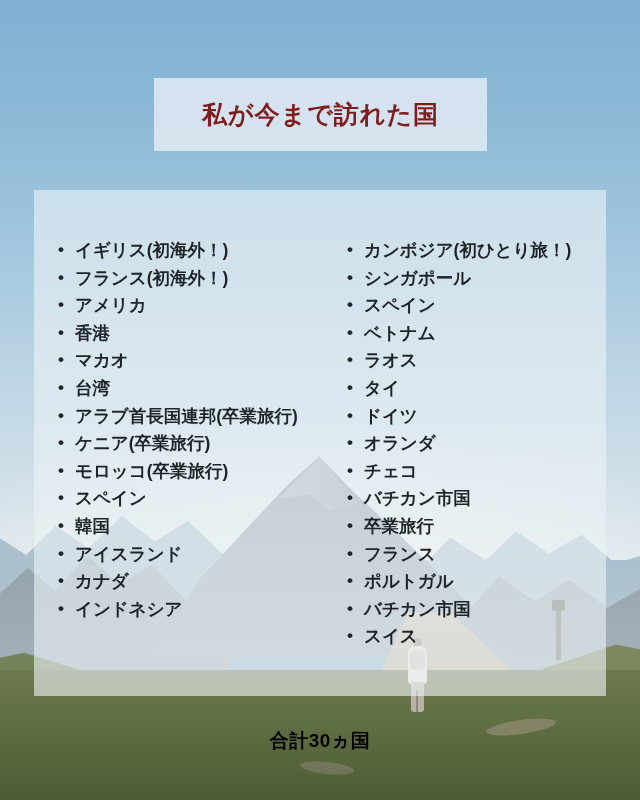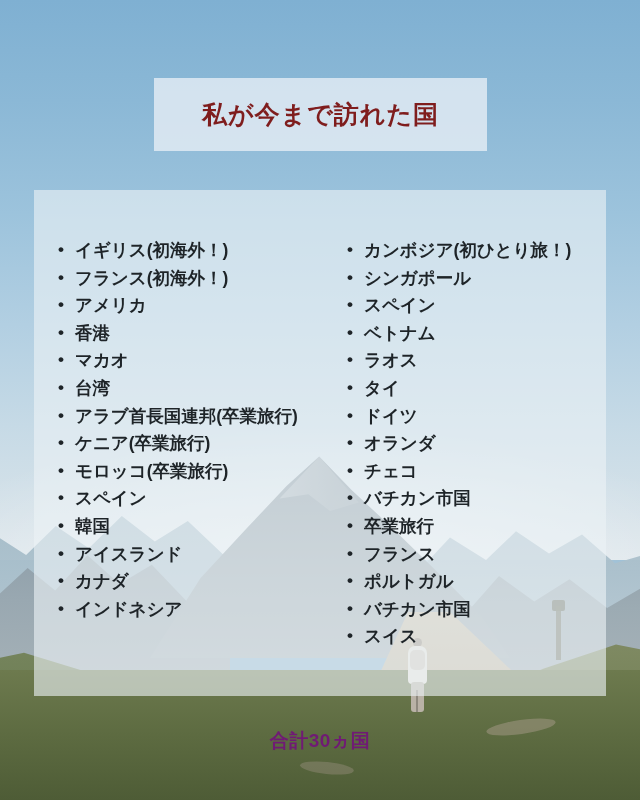"合計30ヵ国" .total { color: #701a75 -> #000000 }
